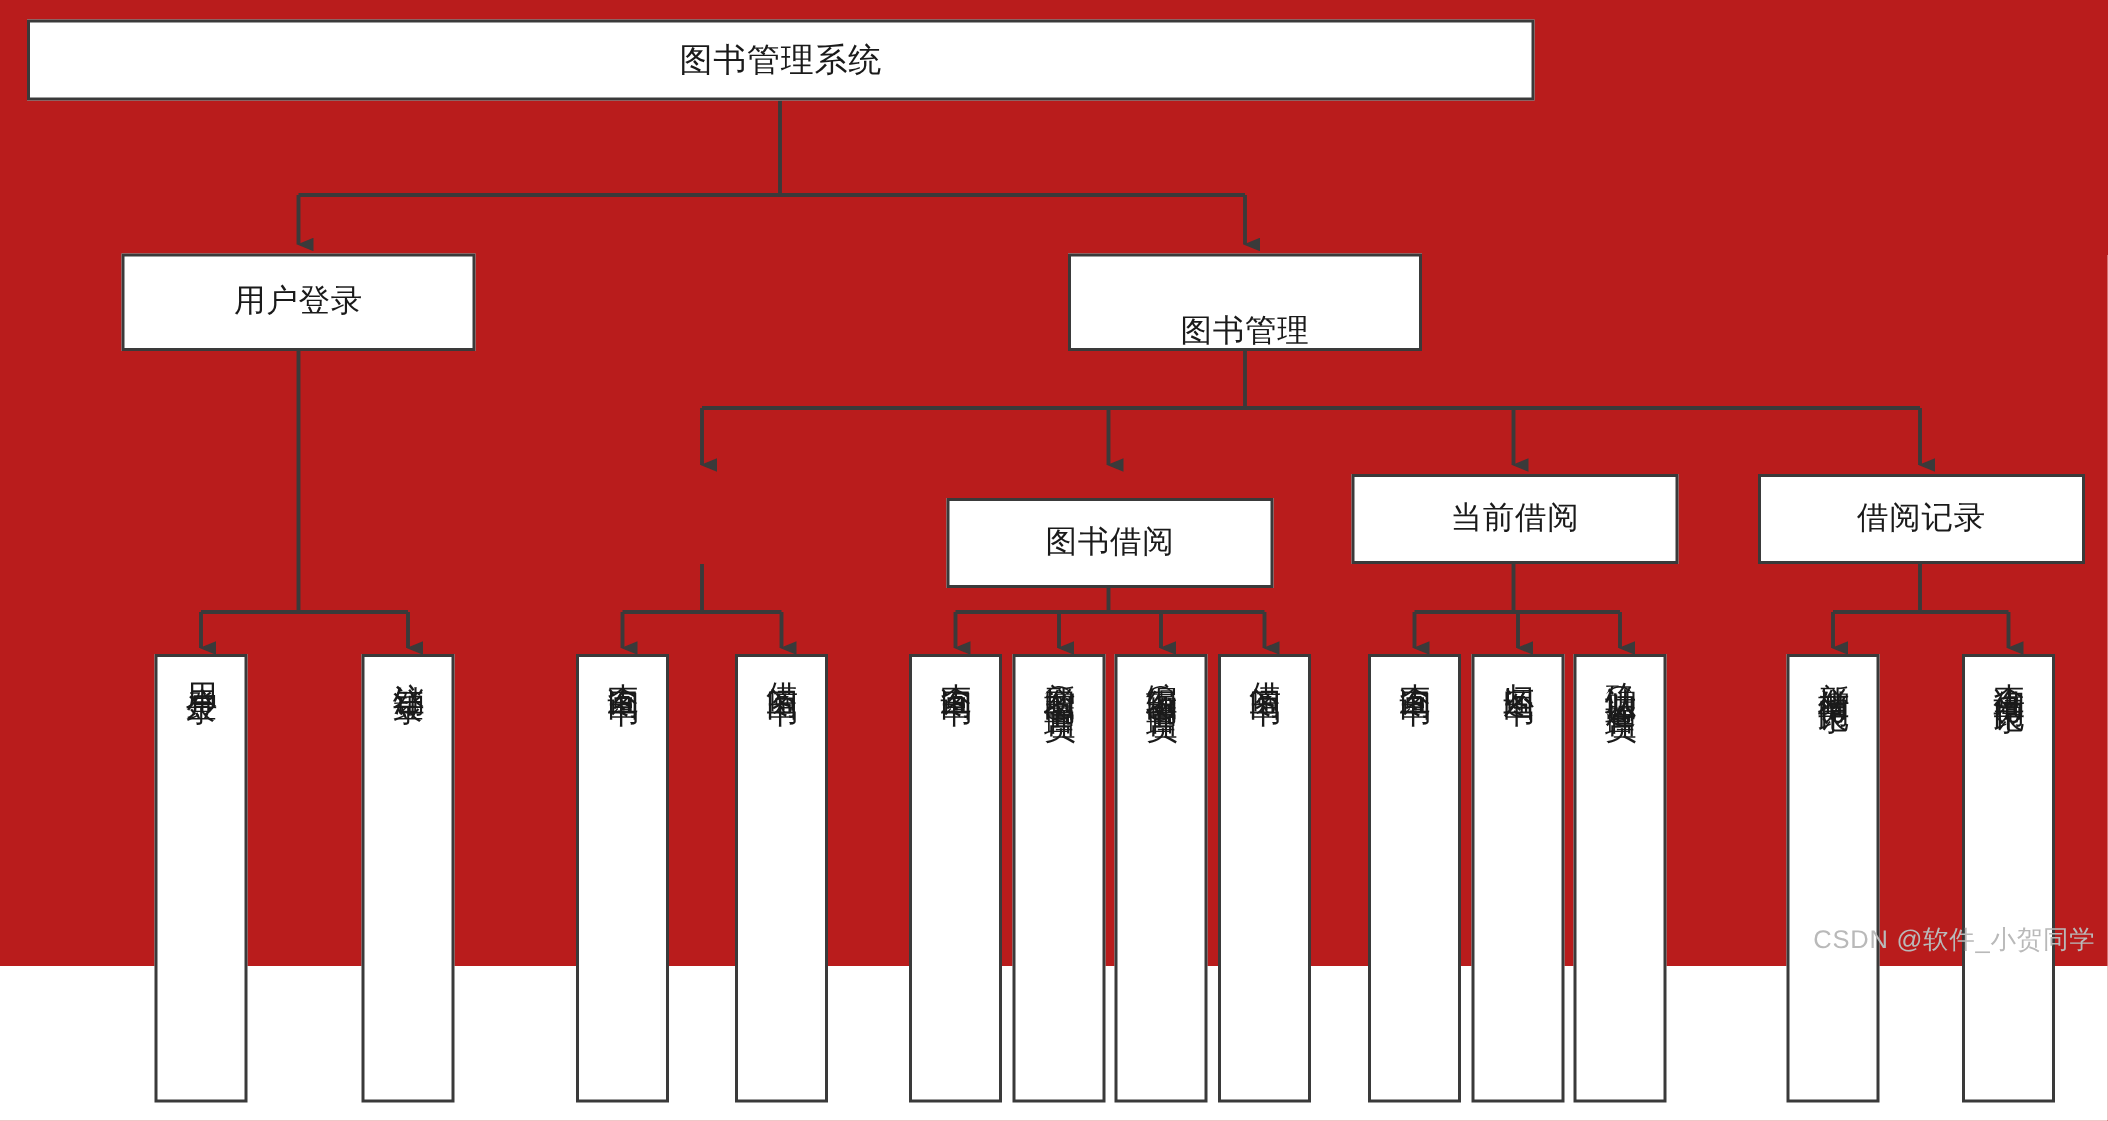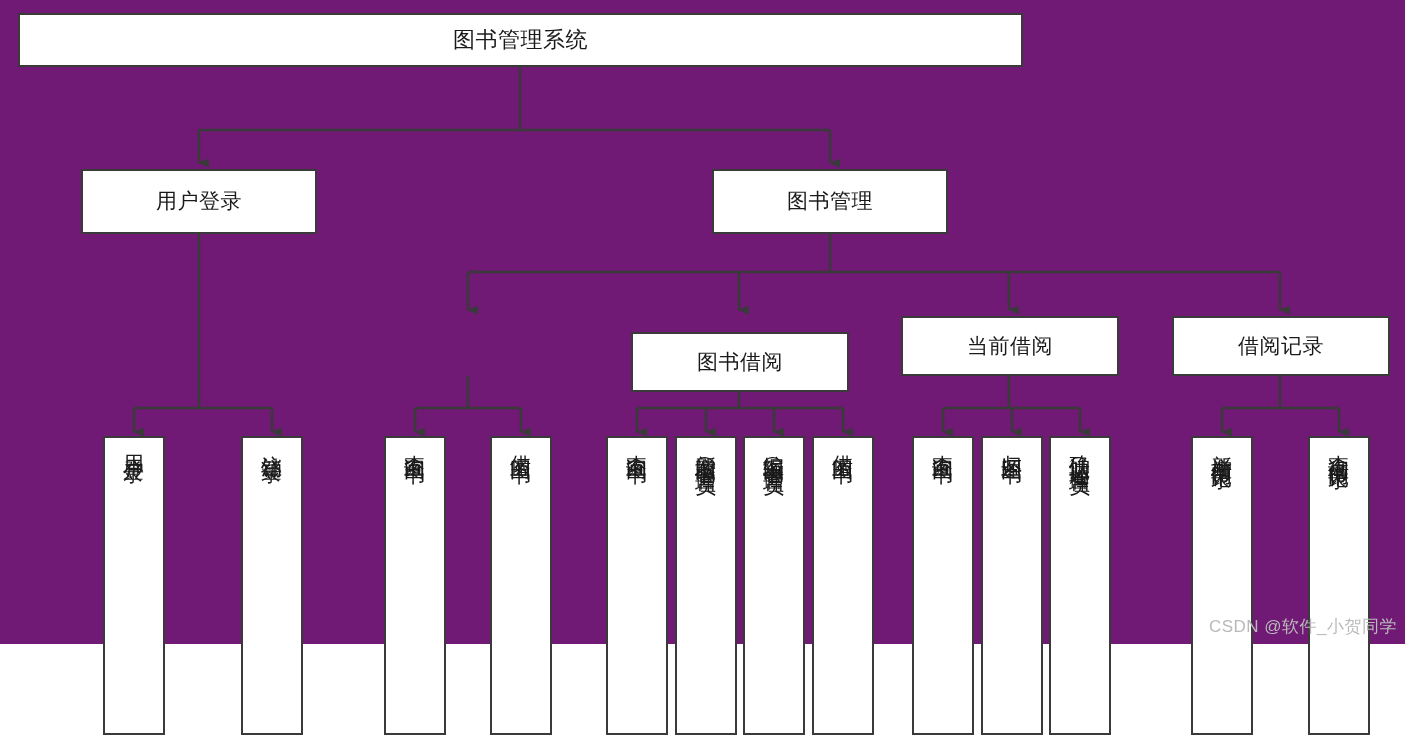"图书管理系统" #diagram-root { background: #701a75 -> #b91c1c }
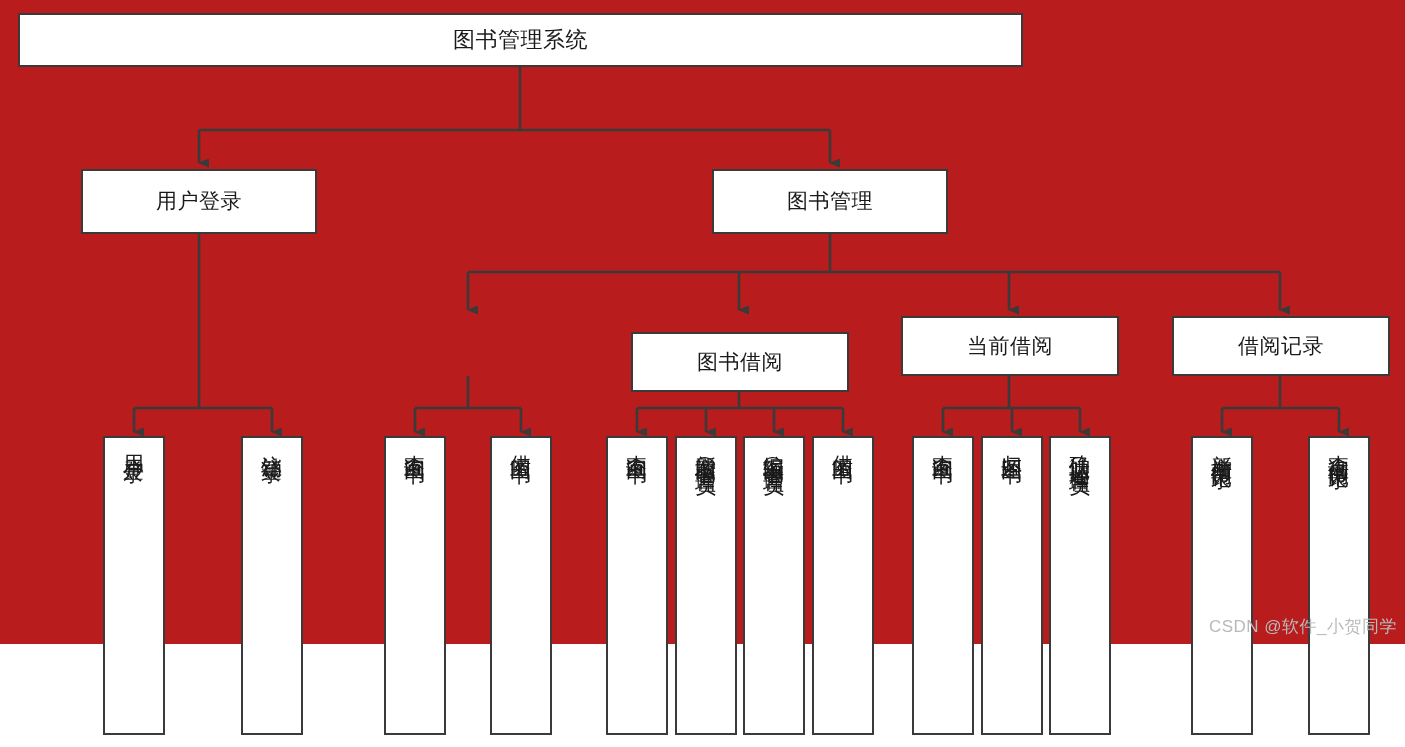"图书管理" div.node-box { align-items: none -> flex-end }
